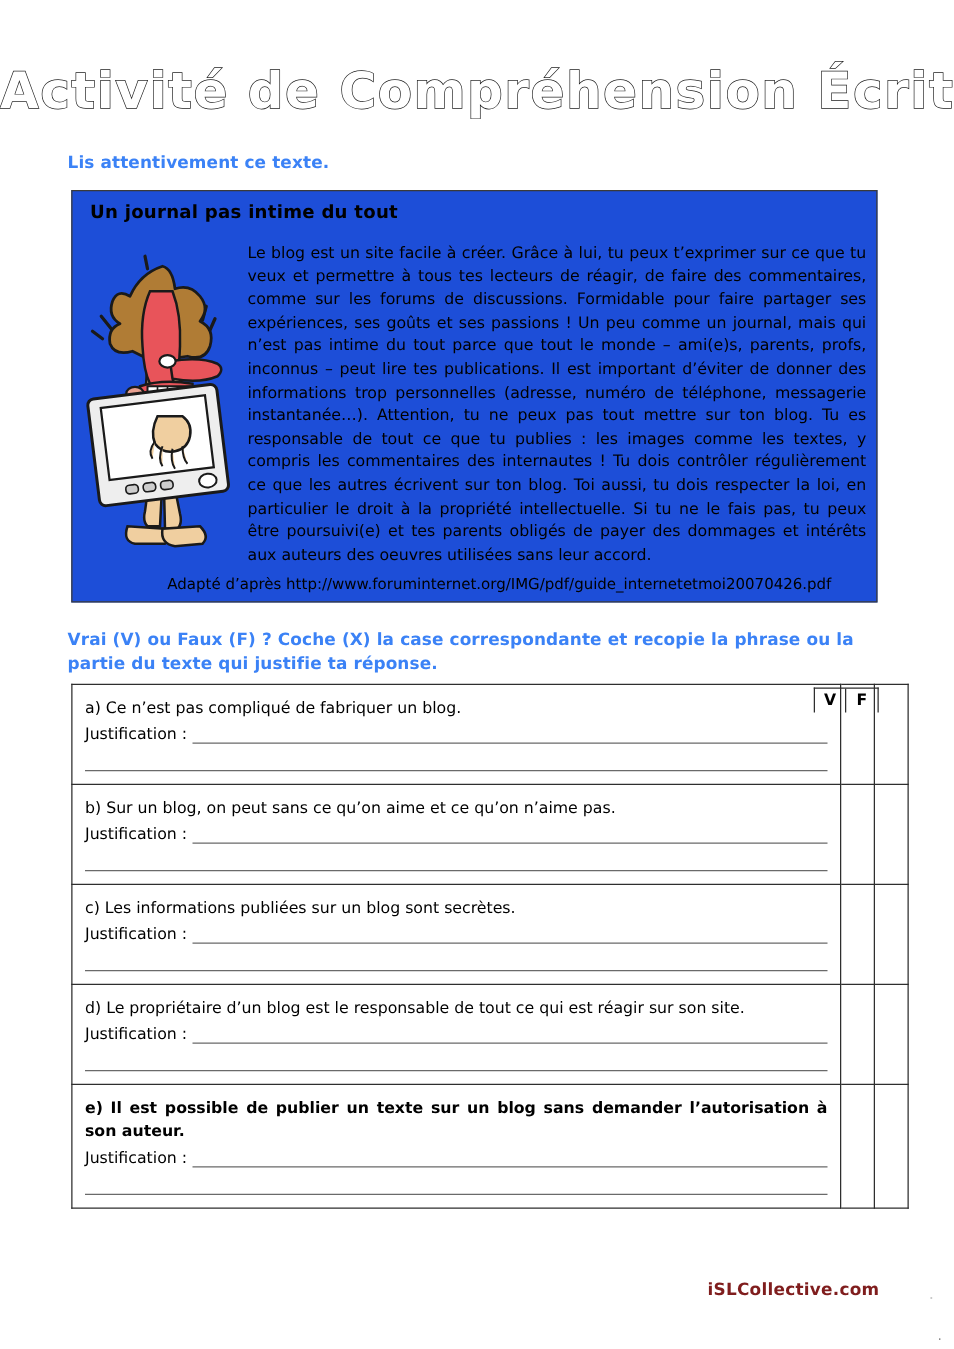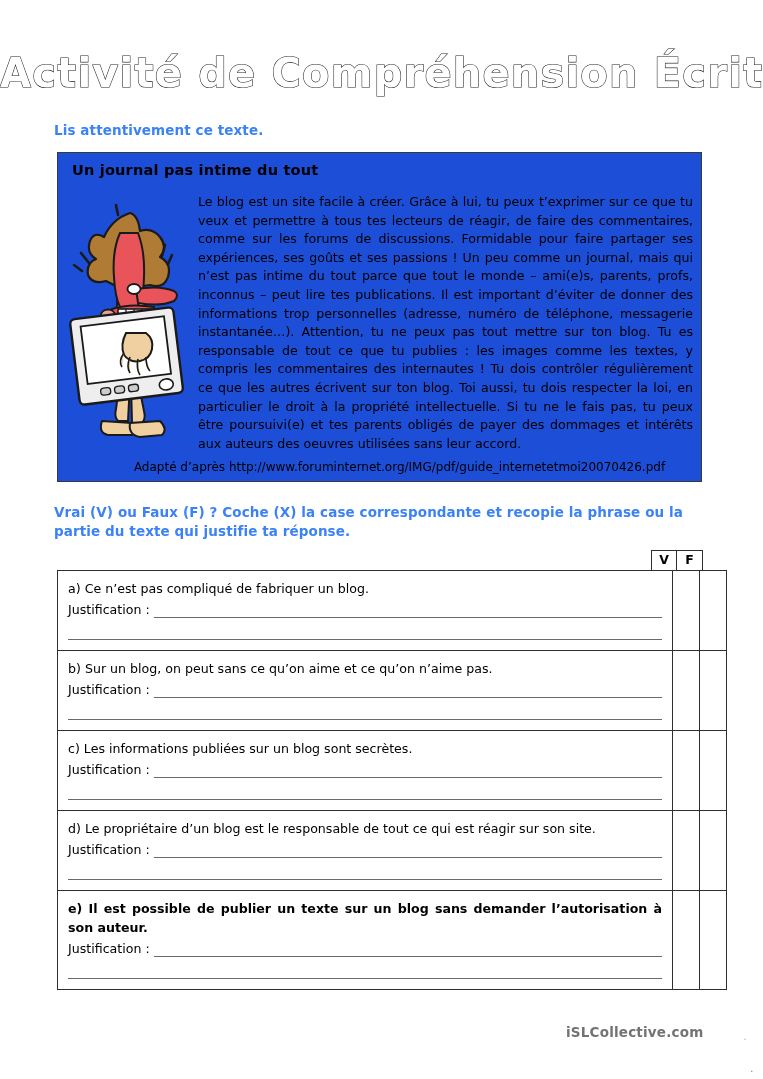"a) Ce n’est pas compliqué" .answer-table { top: 570px -> 547px }
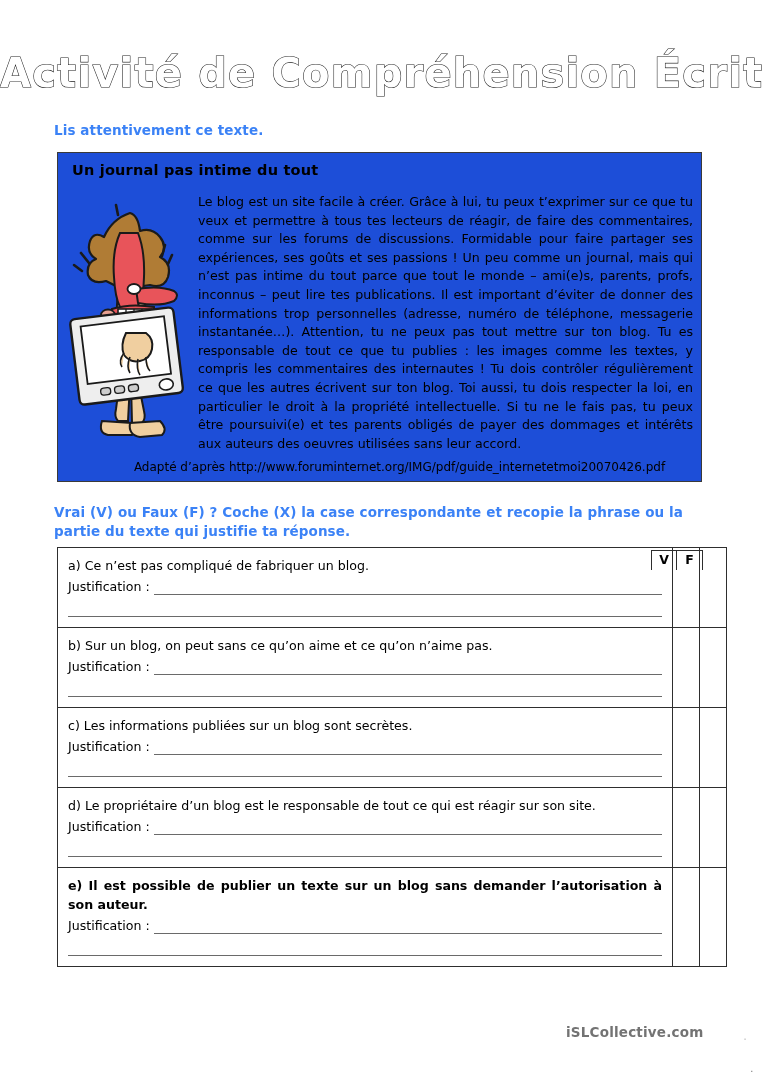"iSLCollective.com" .watermark { color: #737373 -> #7f1d1d }
